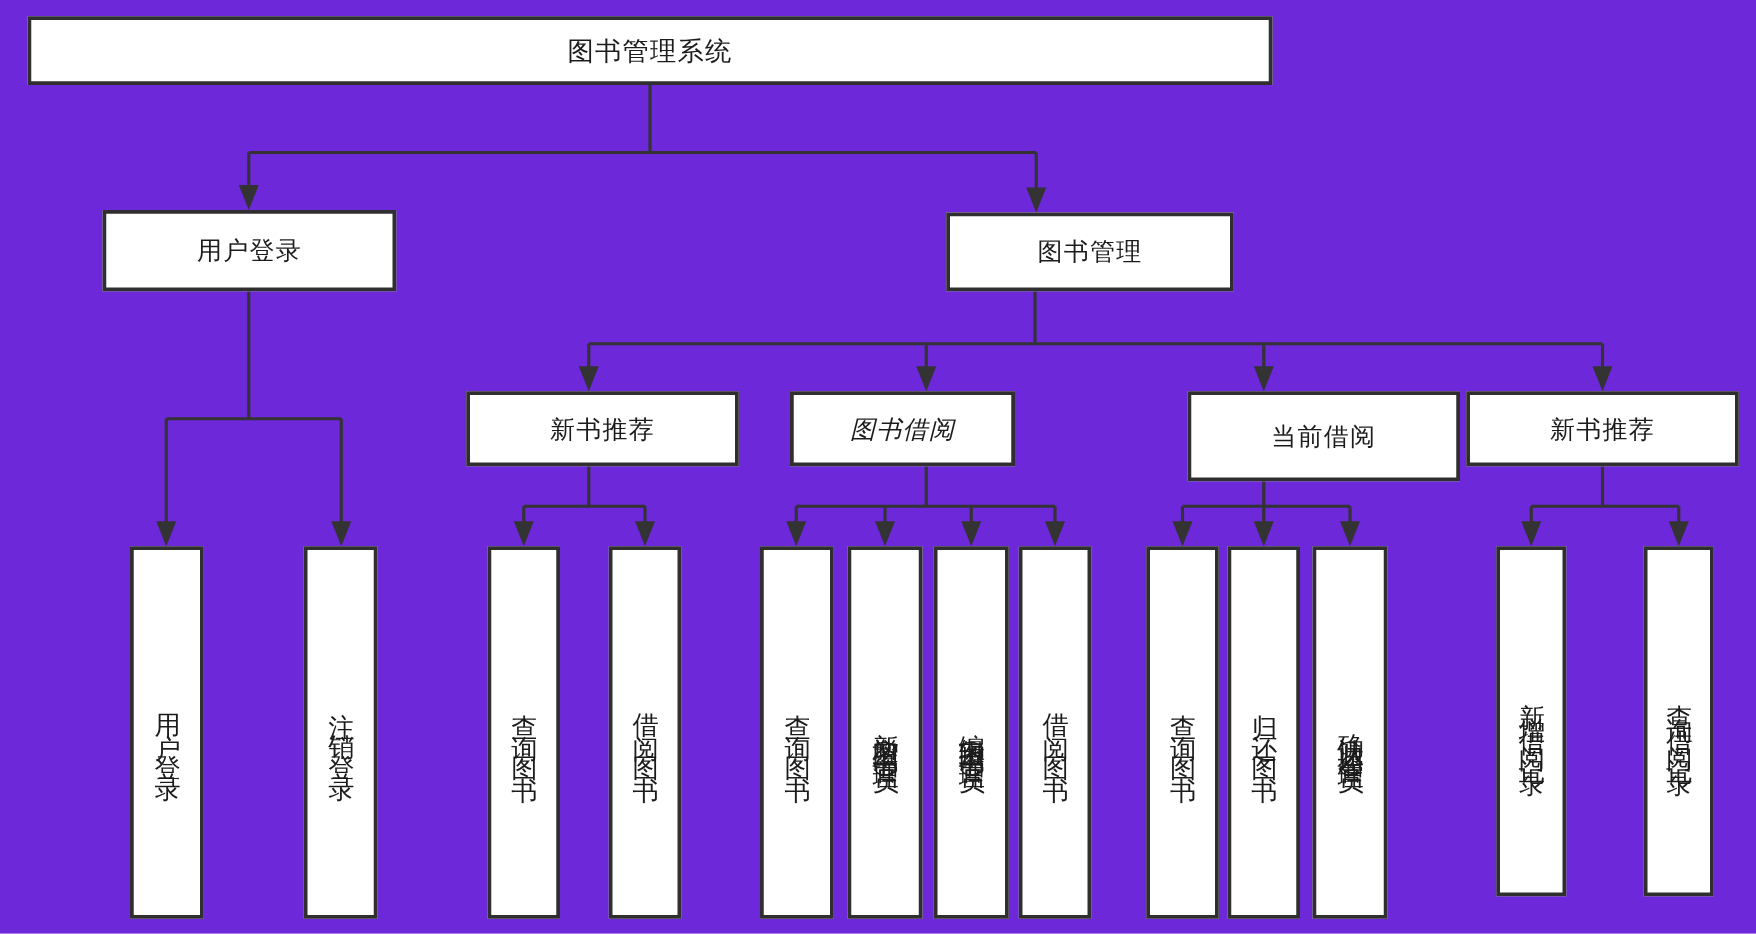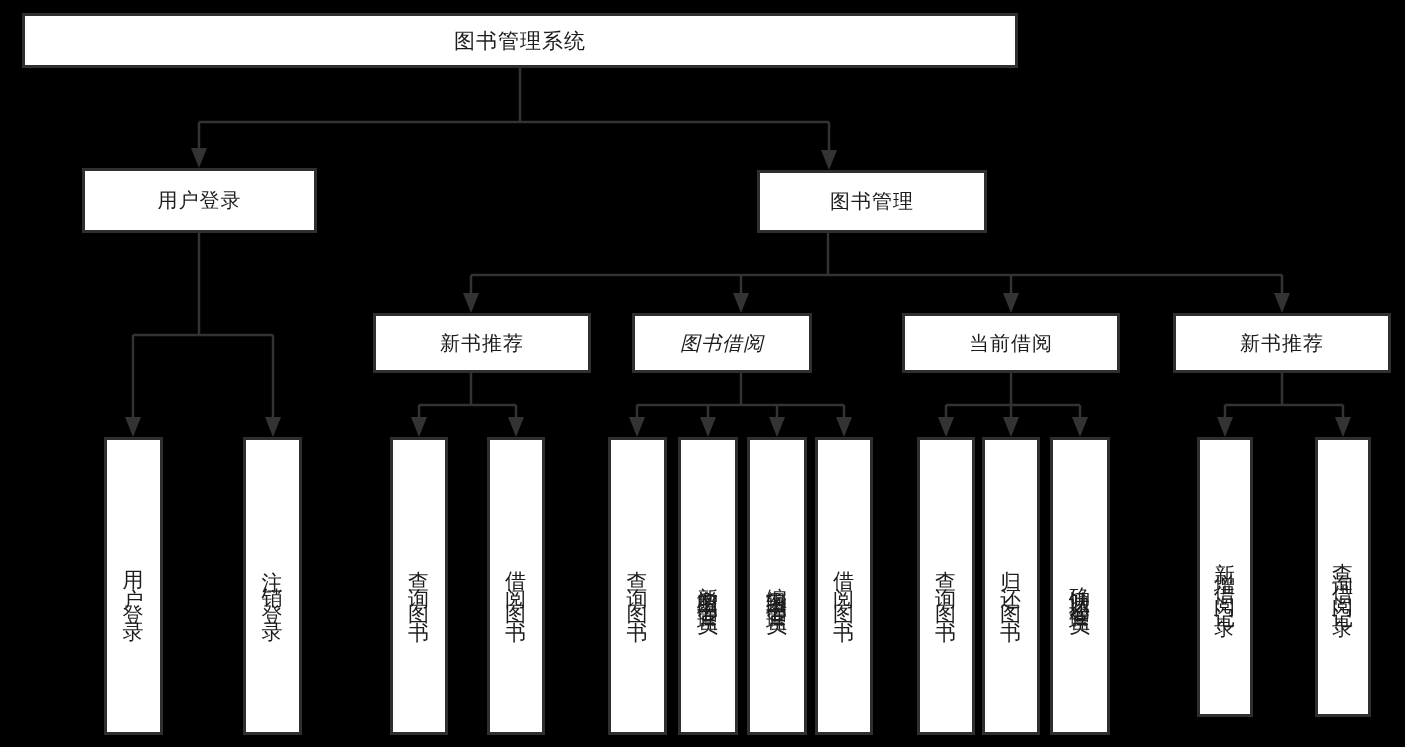"图书管理系统" .canvas { background: #000000 -> #6d28d9 }
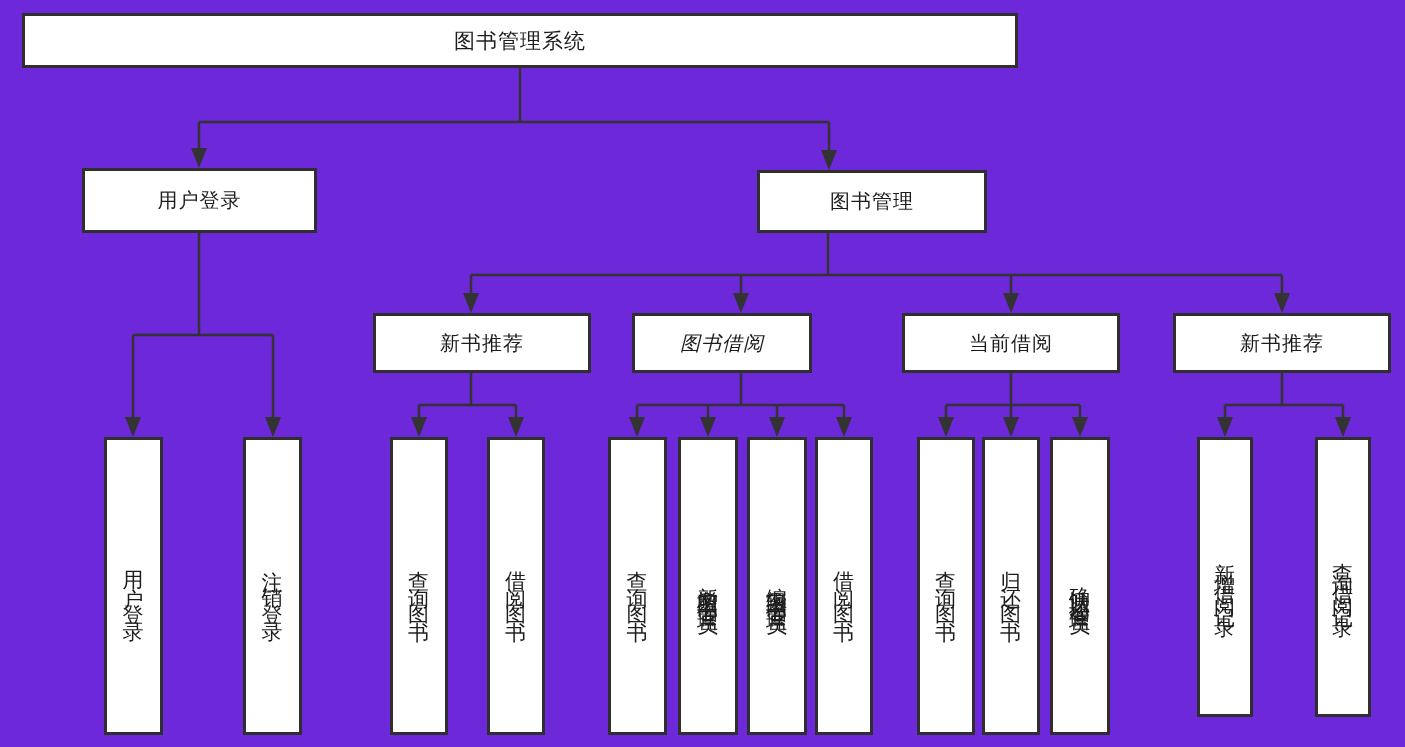"当前借阅" div.box { height: 60px -> 72px; left: 902px -> 950px }
